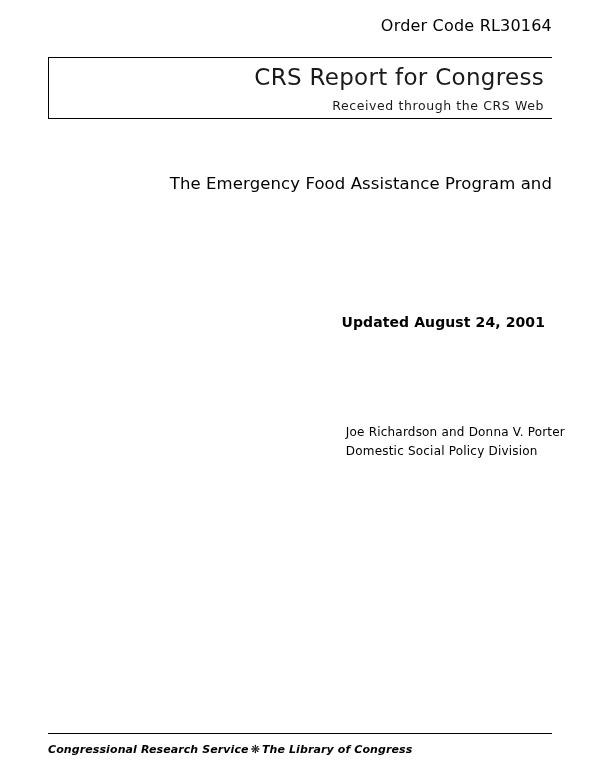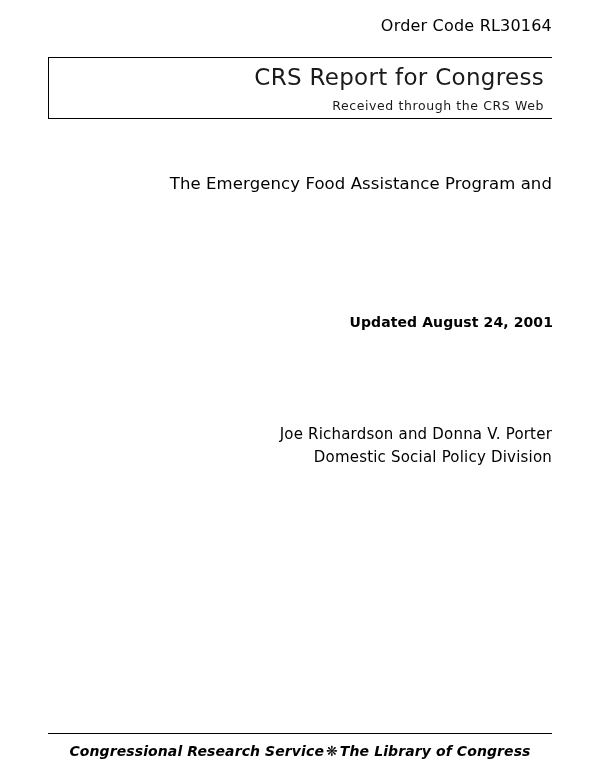"Updated August 24, 2001" .updated { right: 47px -> 55px }
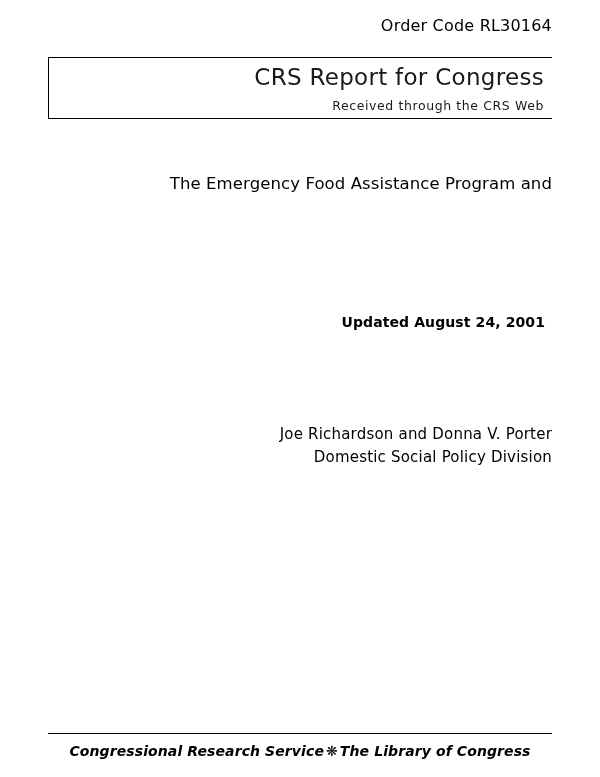"Joe Richardson and Donna V." .authors { font-size: 15px -> 12px; right: 48px -> 35px; text-align: right -> none }
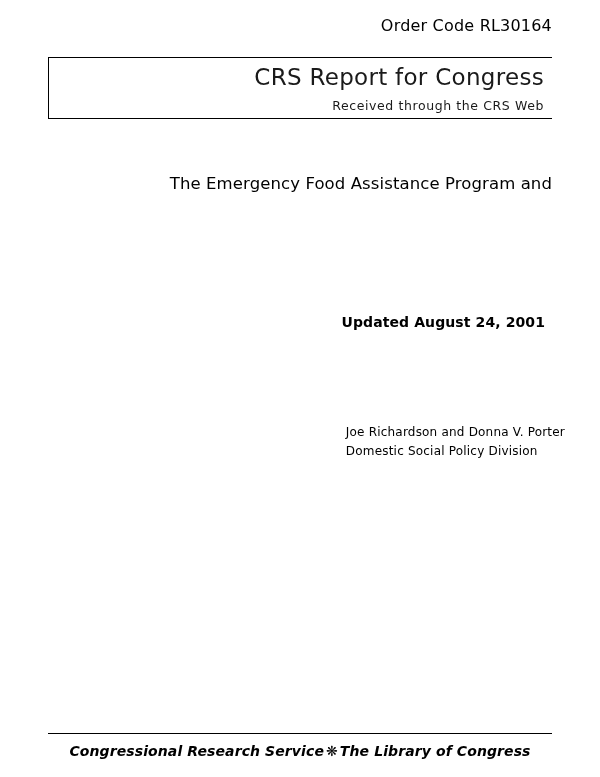"Congressional Research Service ❋ The" .footer-text { font-size: 14px -> 11px; text-align: center -> none }
